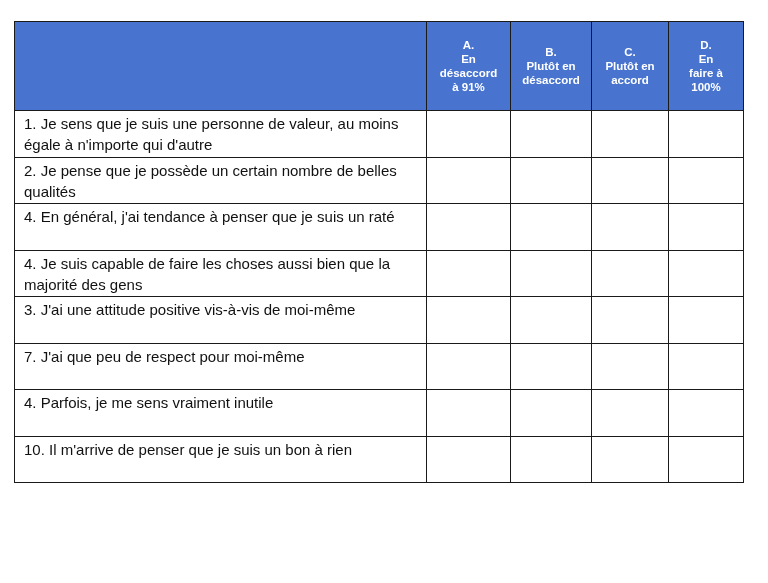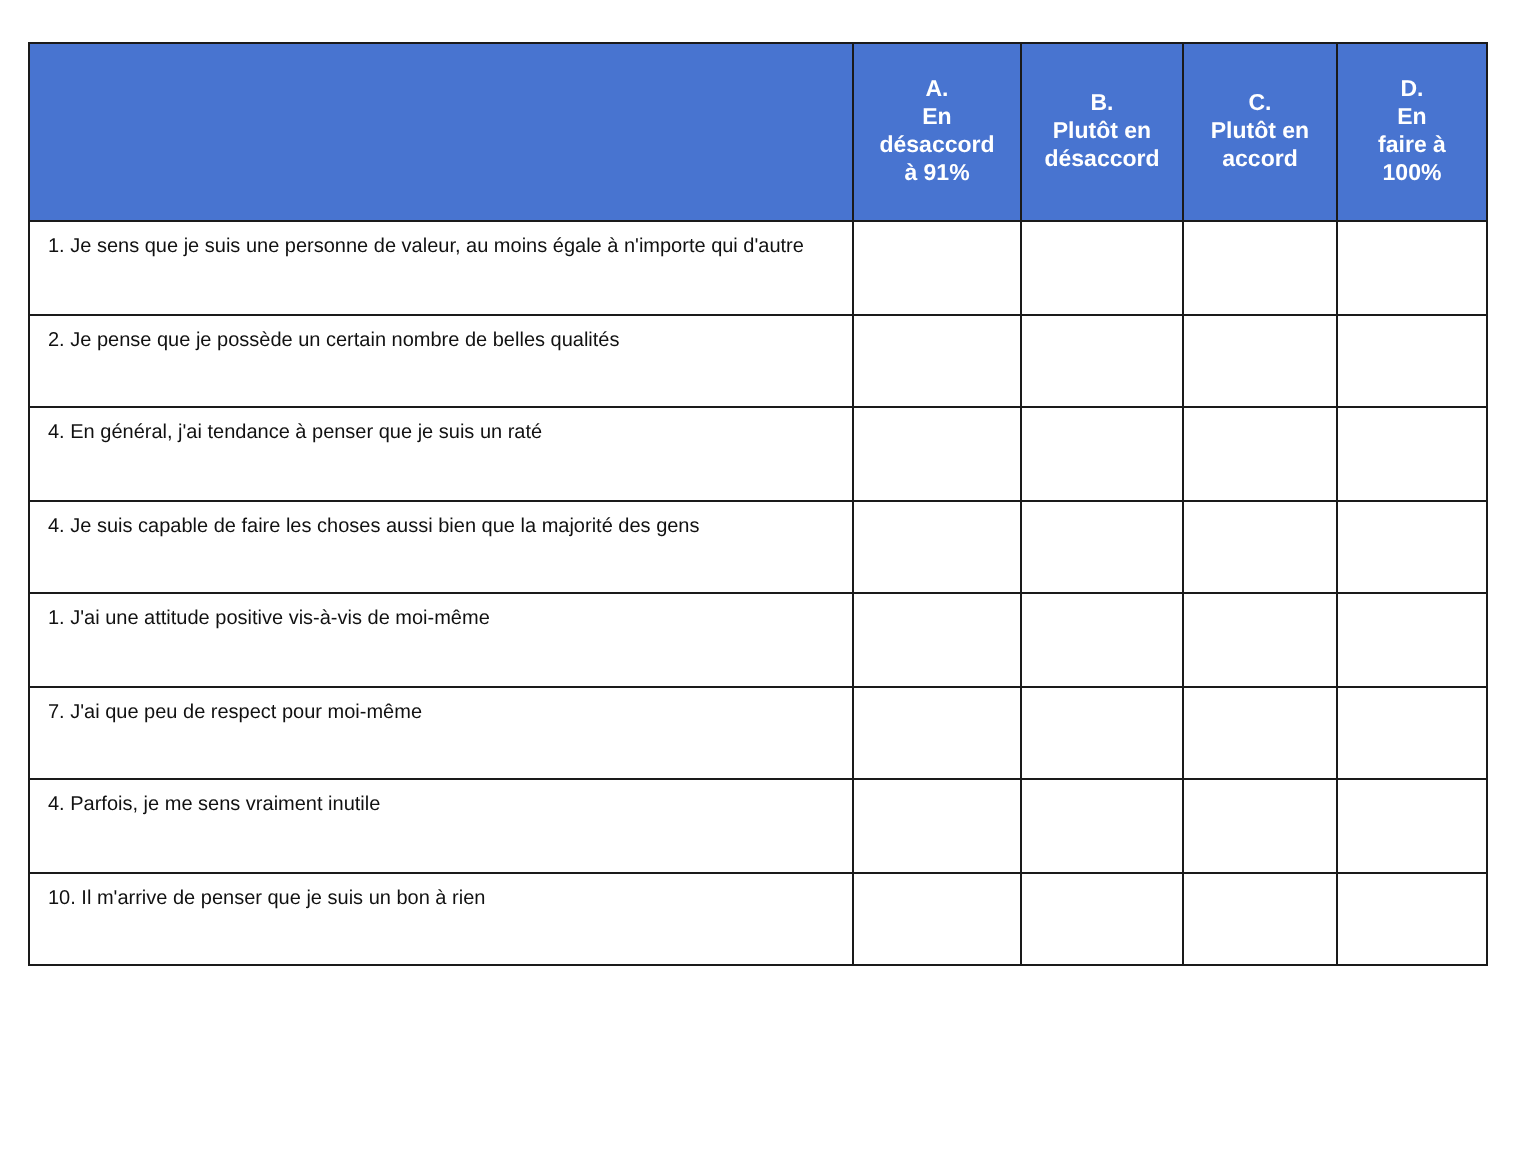"1. Je sens que je" table.survey tbody td.q { font-size: 10px -> 15px }
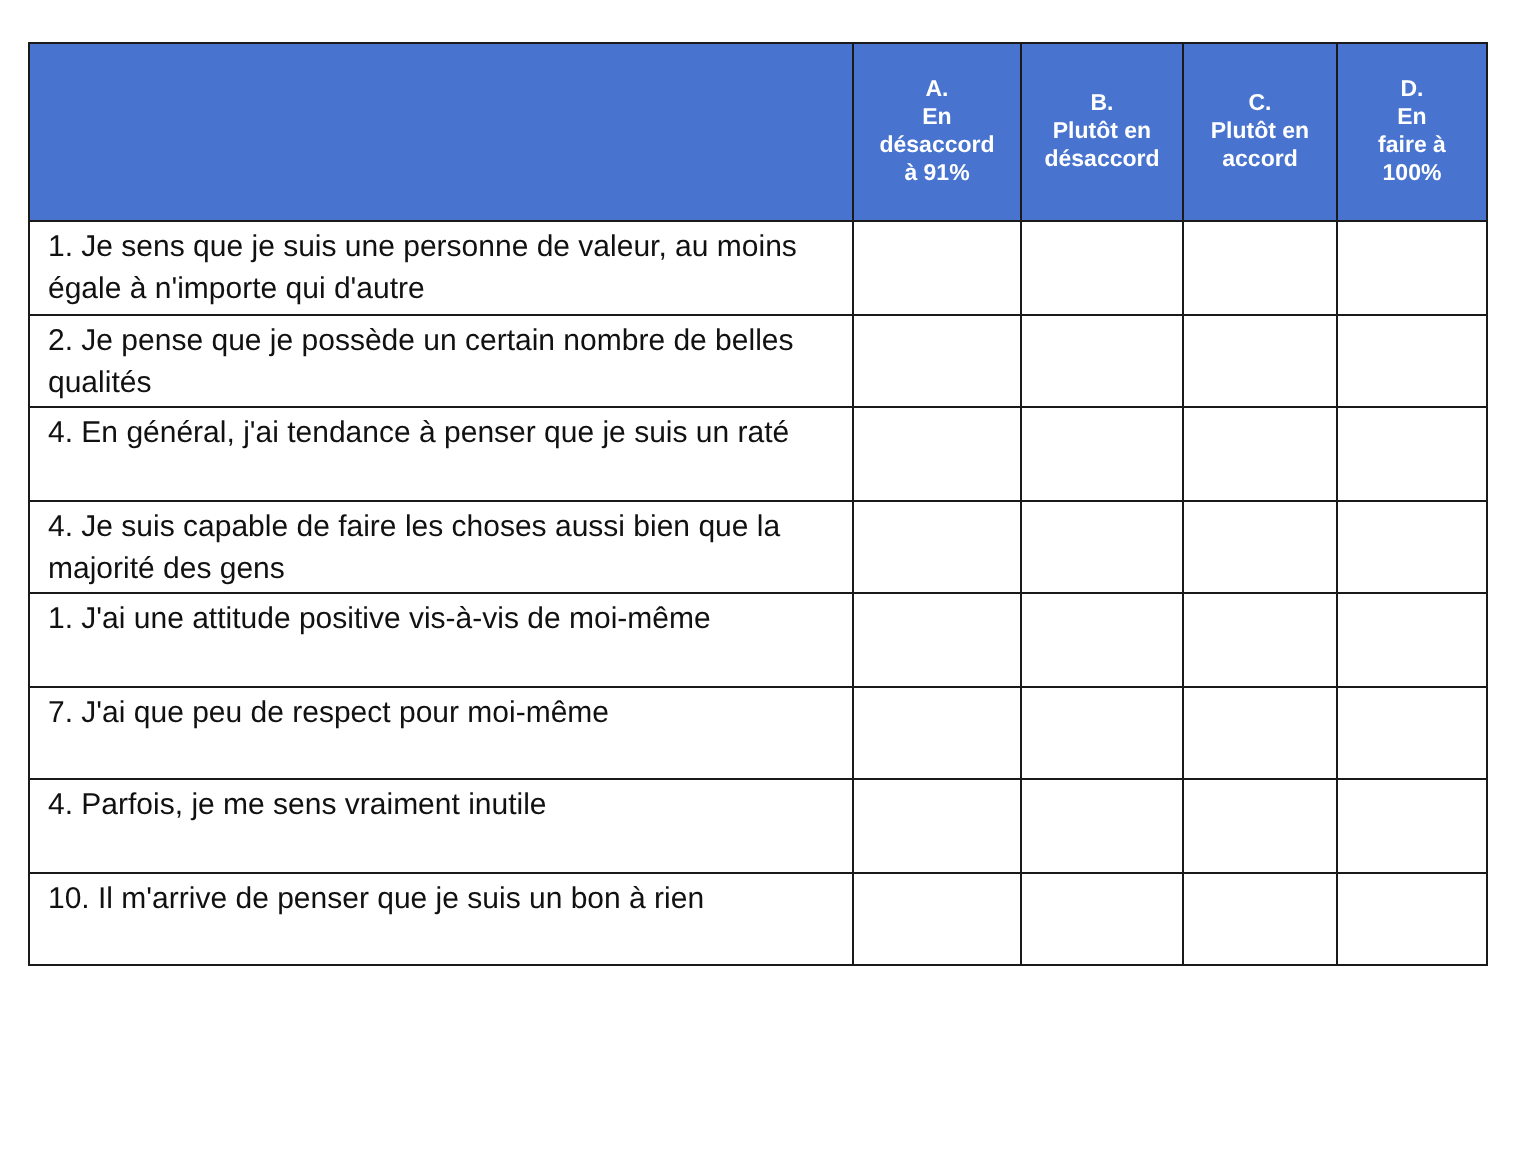"1. J'ai une attitude positive" td.q { text: 1 -> 3 }
